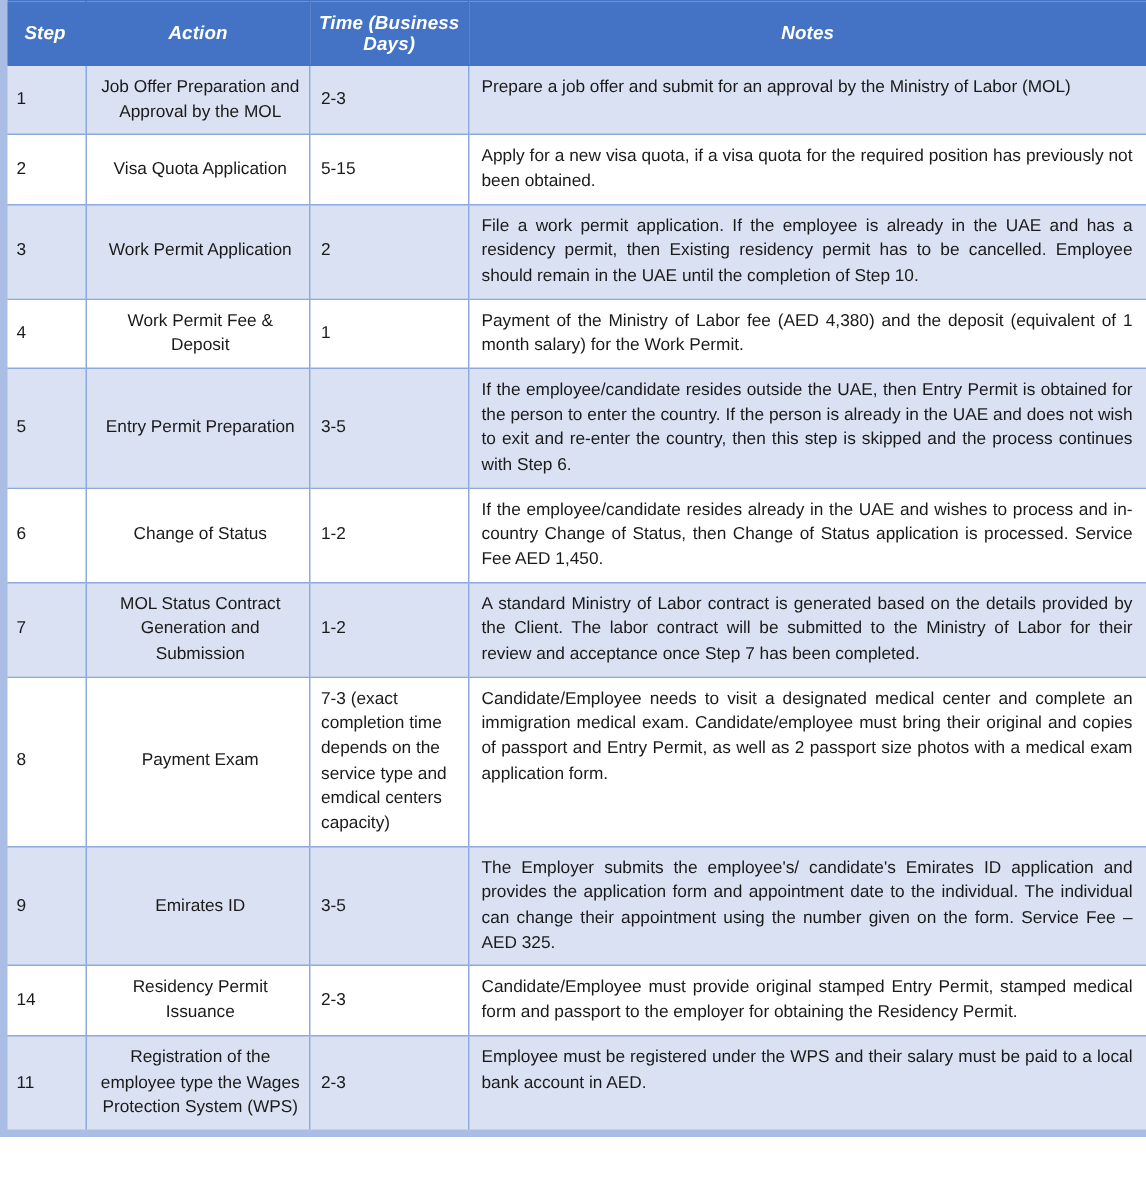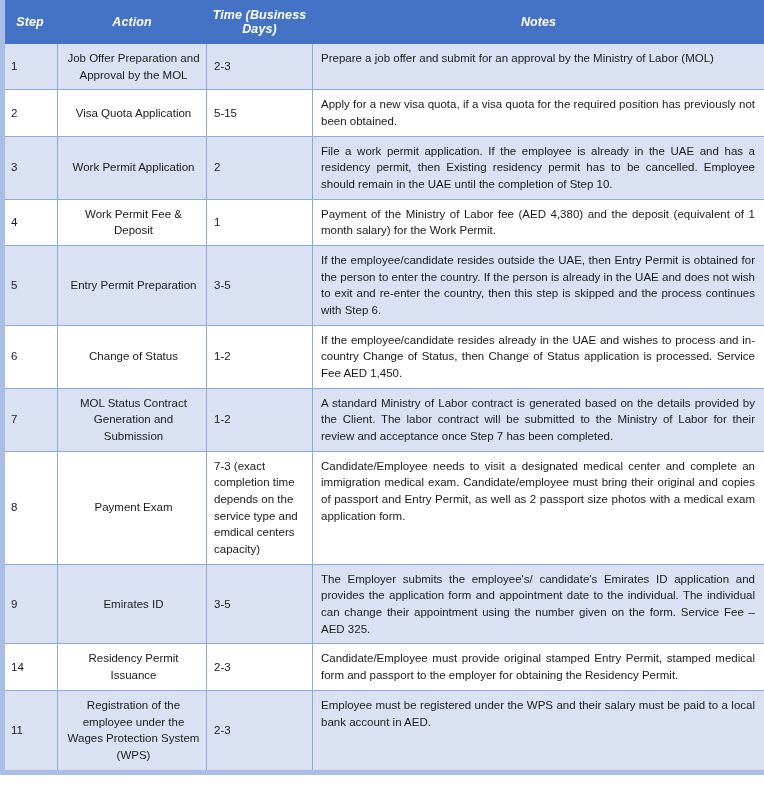"Registration of the employee under" td.action { text: under -> type }
